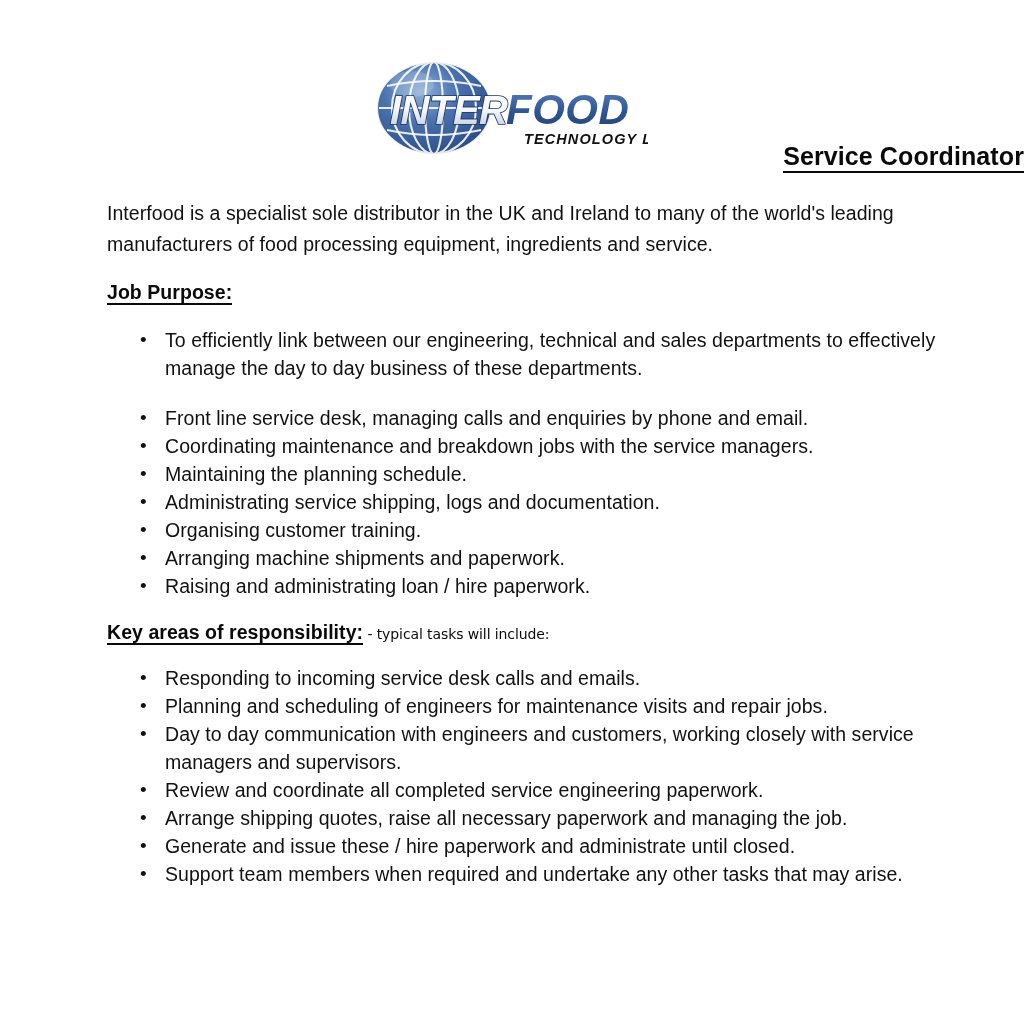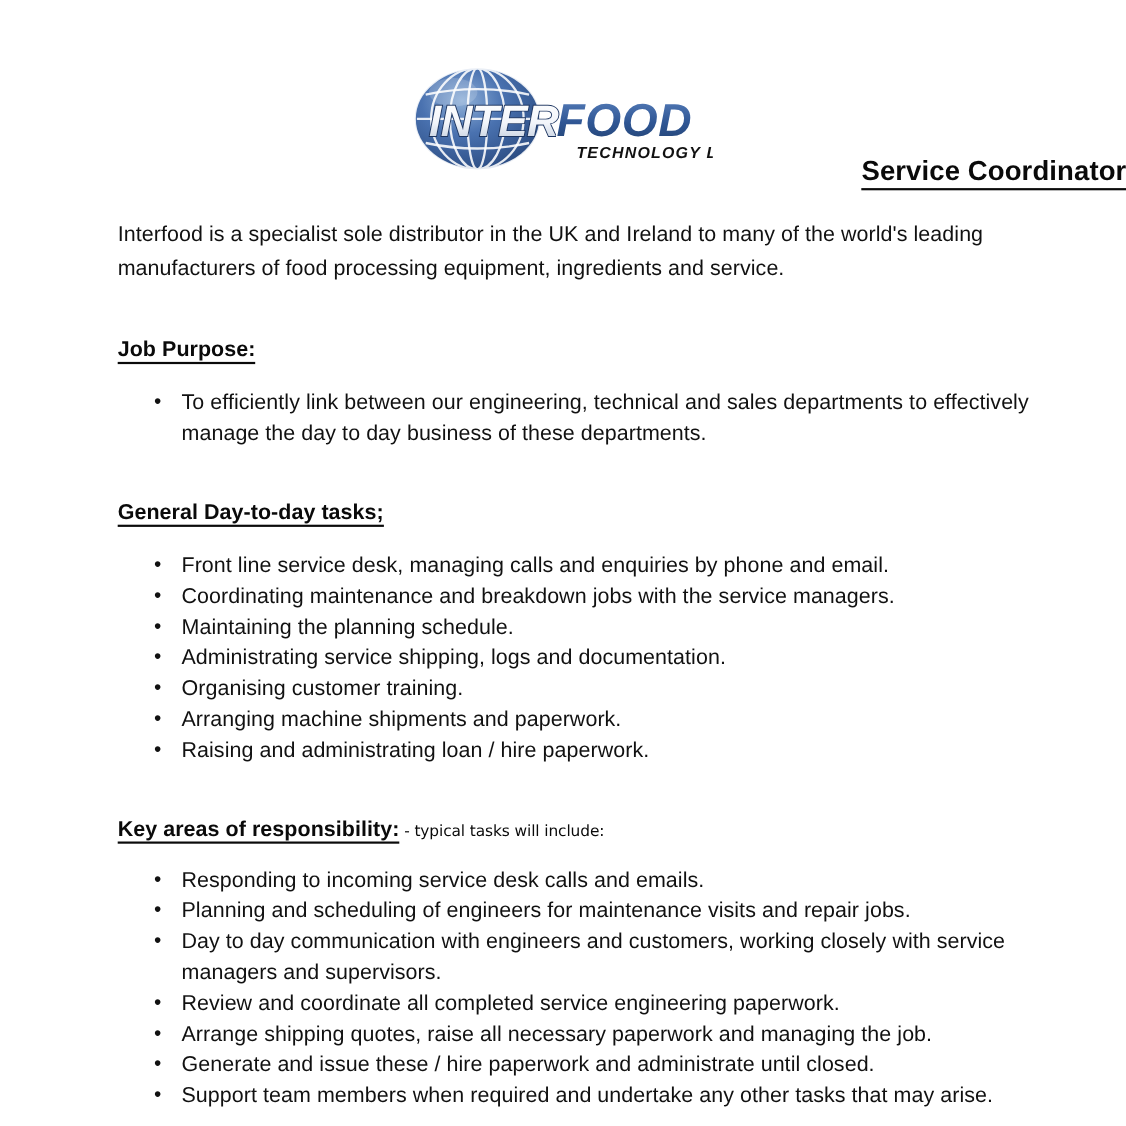"Job Purpose:" h2.section-head { margin: 47px 0 0 0 -> 21px 0 0 0 }
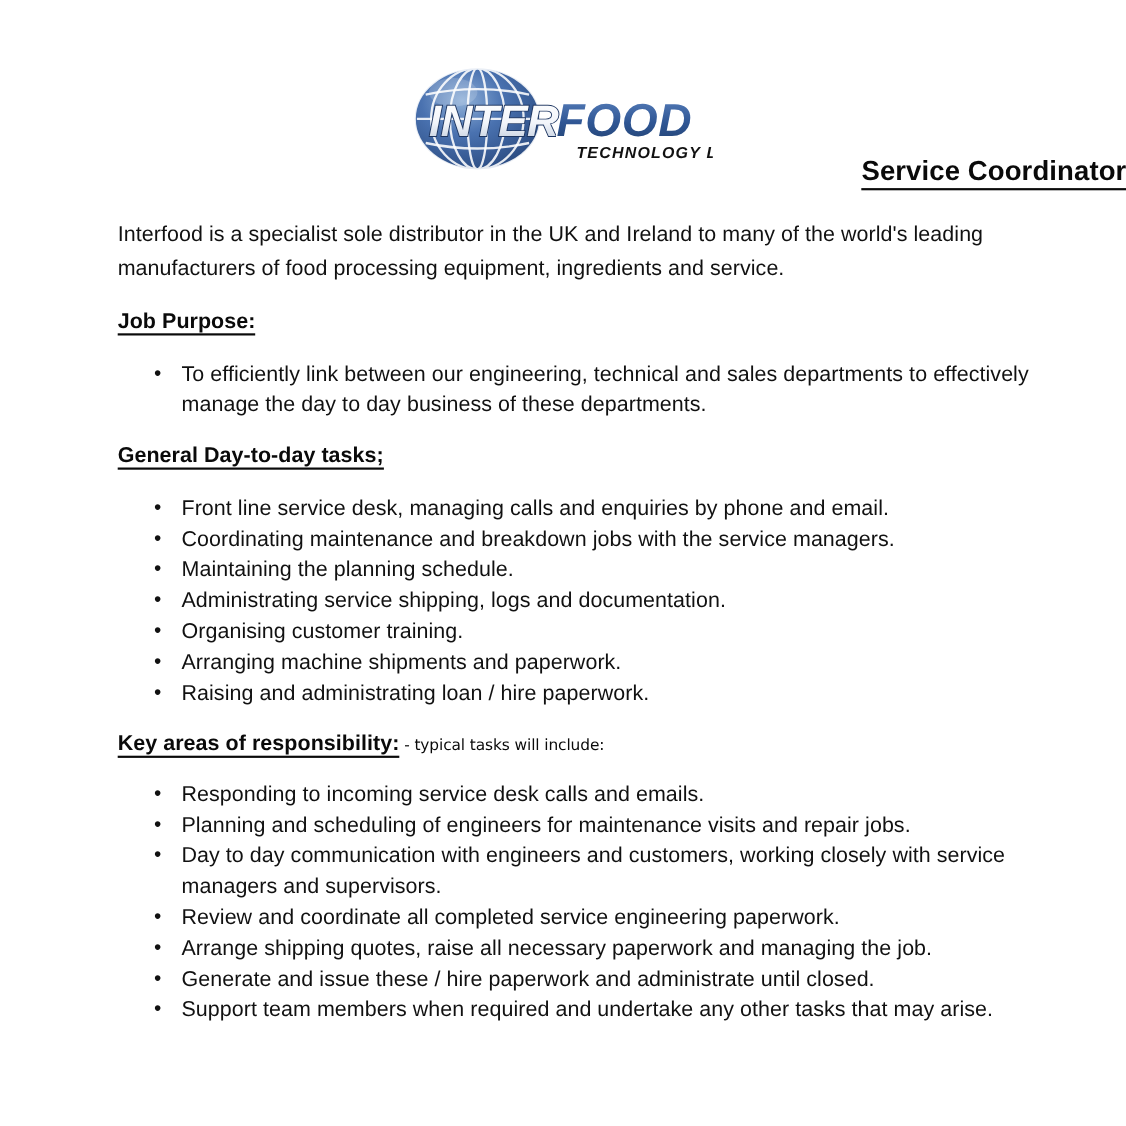"General Day-to-day tasks;" h2.section-head { html: <h2> <span>General Day-to-day tasks;</span> </h2> -> none }
